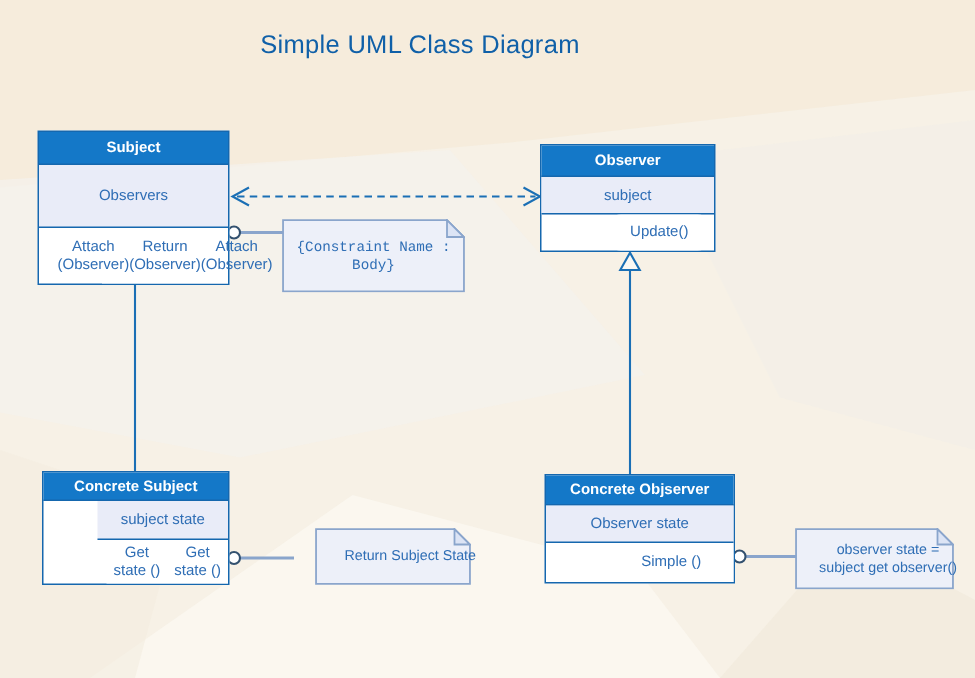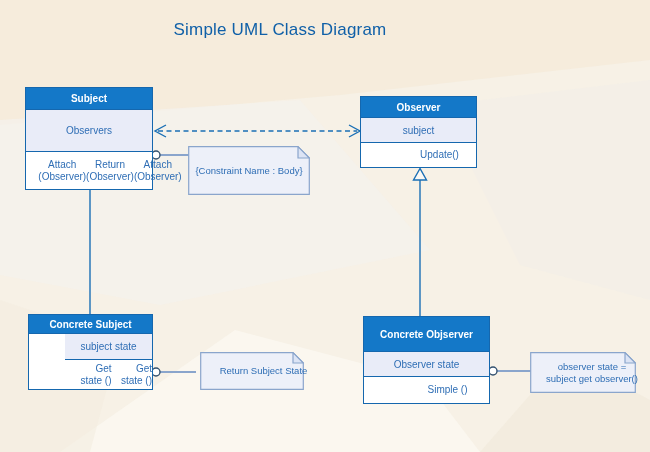"{Constraint Name : Body}" div.uml-note { font-family: none -> Liberation Mono, monospace }
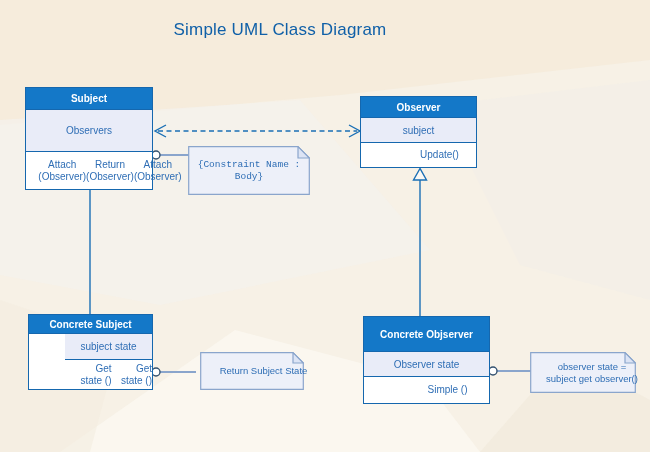"Concrete Objserver" div.uml-header { height: 35px -> 20px }
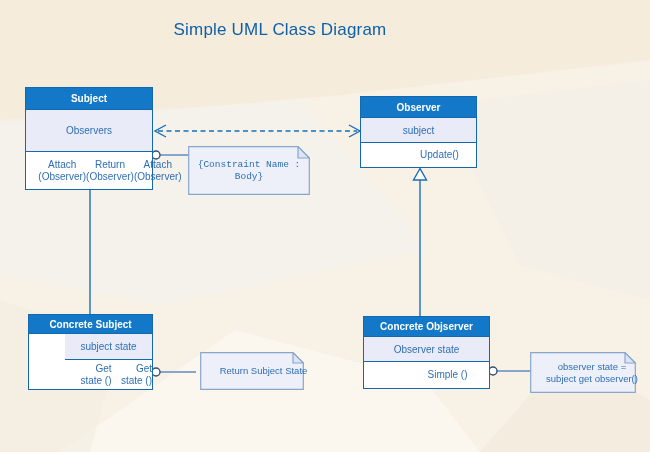"Get state ()" div.uml-methods { text-align: right -> none }
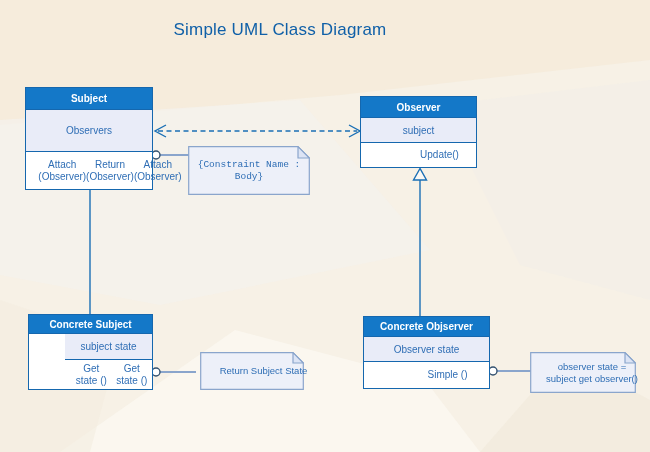"Return Subject State" div.uml-note { left: 200px -> 210px }
